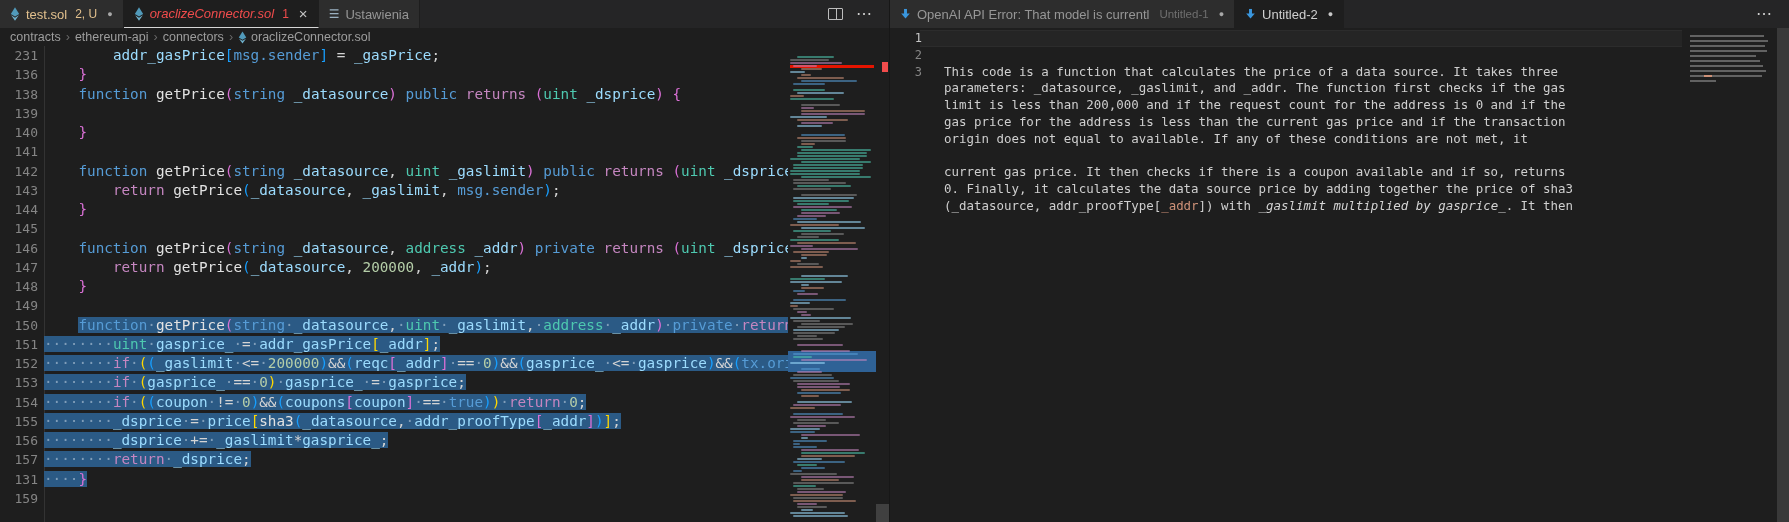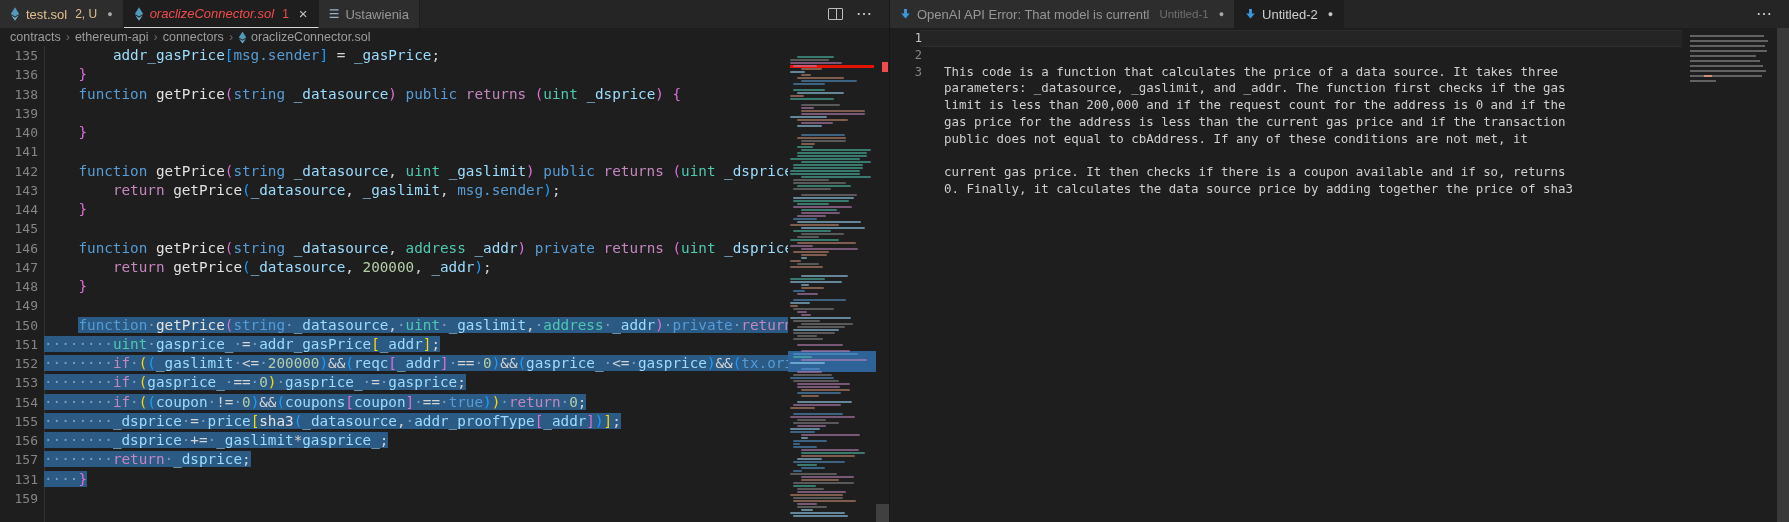"135" span.ln { text: 135 -> 231 }
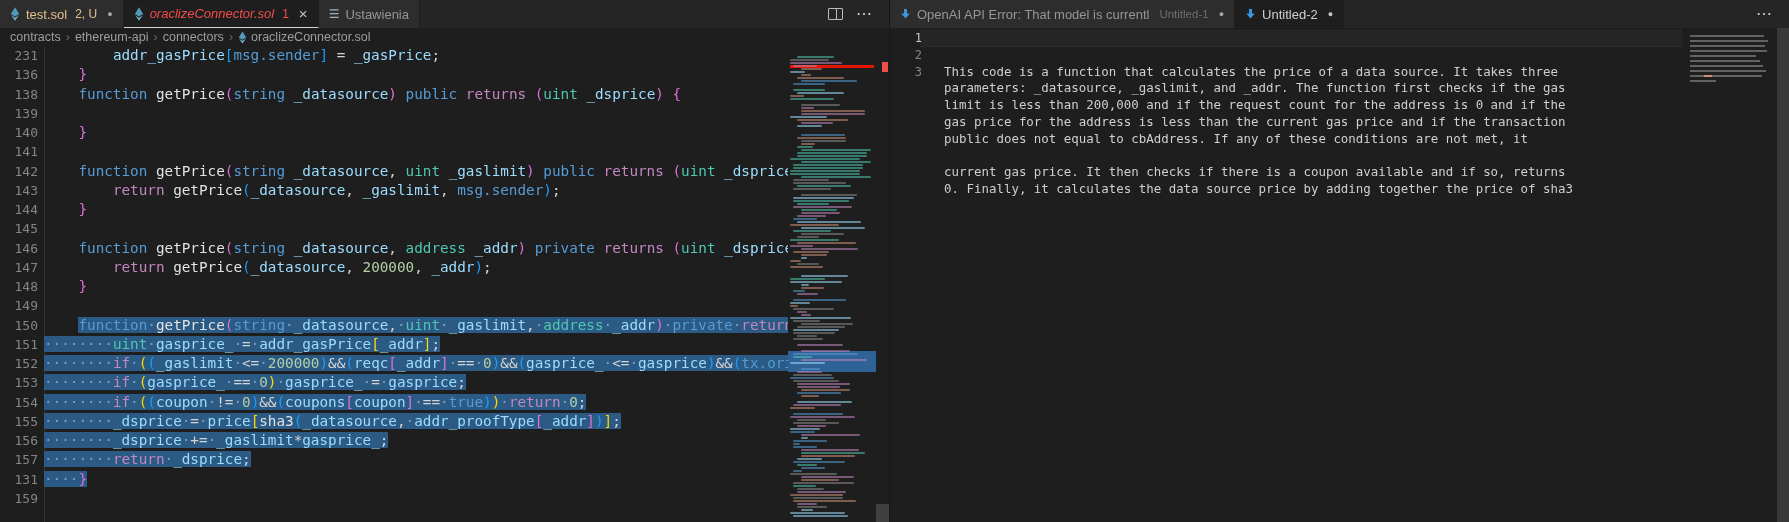"public does not equal to" span { text: public does not equal to cbAddress -> origin does not equal to available }
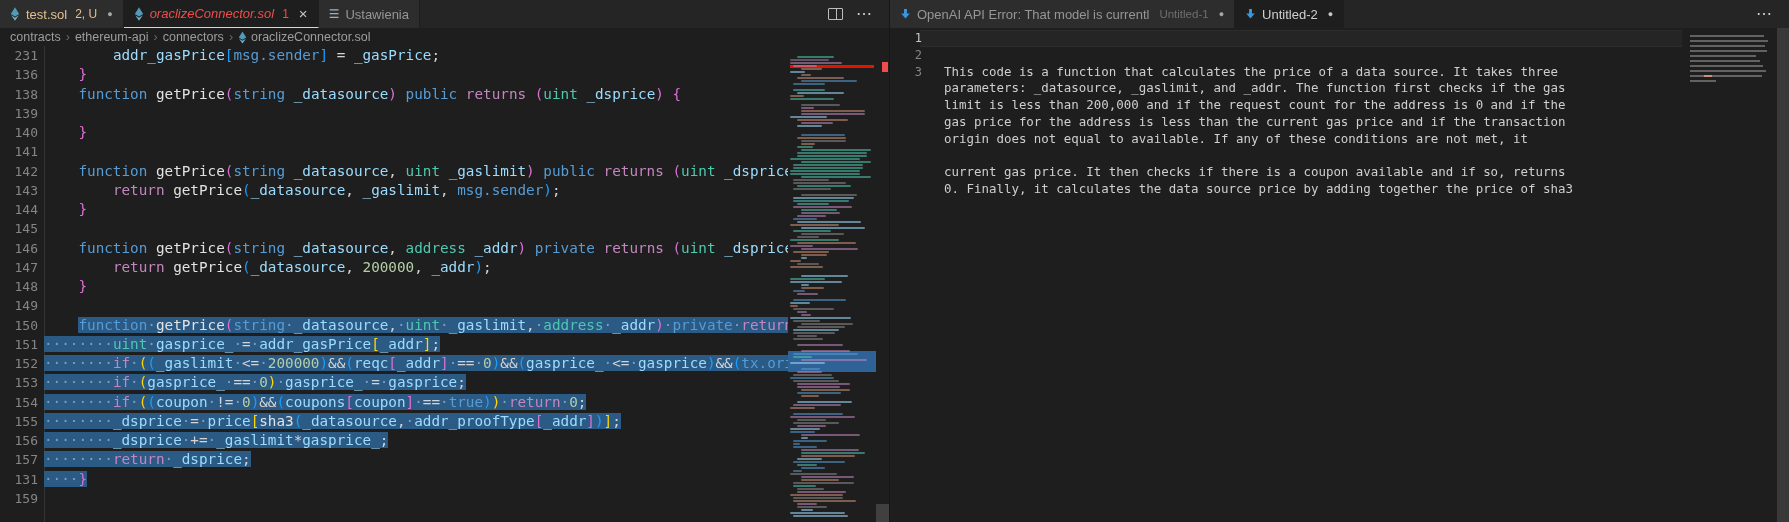"(_datasource, addr_proofType[_addr])" span.rtx { html: none -> <span><span>(_datasource, addr_proofType[</span><span>_addr</span><span>]) with </span><span>_gaslimit multiplied by gasprice_</span><span>. It then</span></span> }
